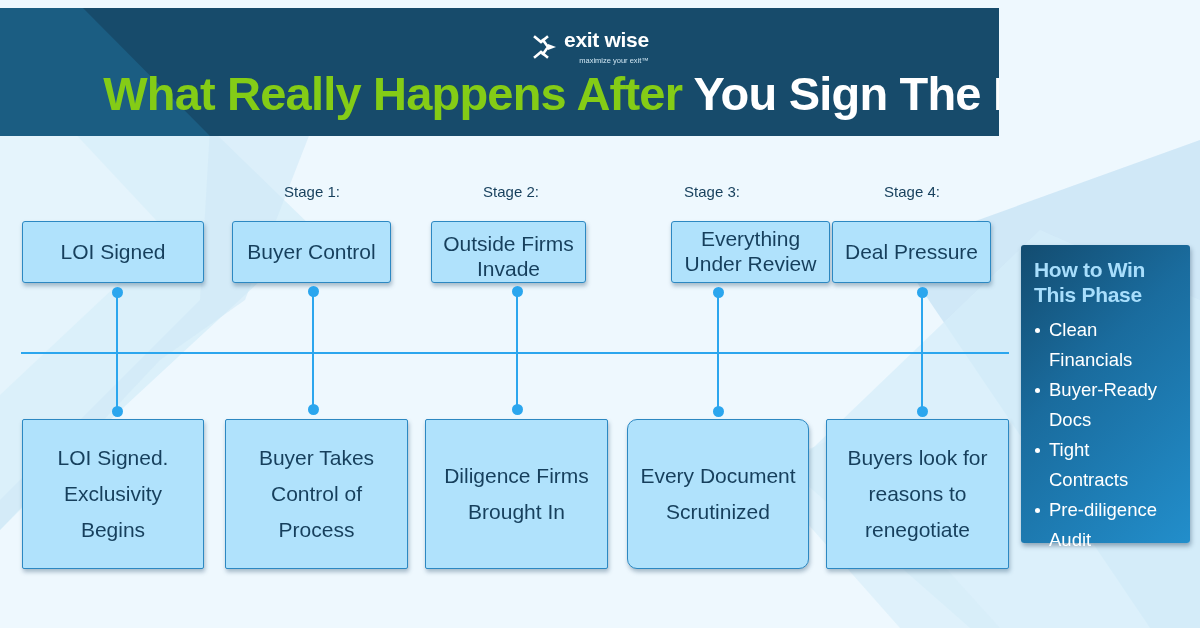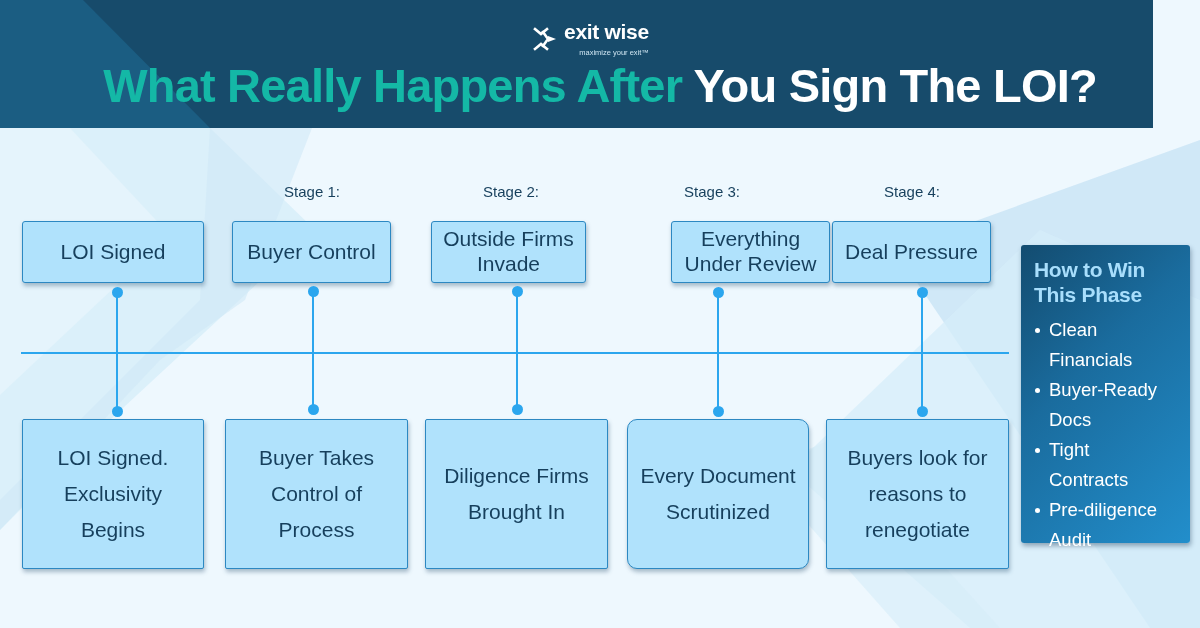"exit wise" .header { top: 0 -> 8px; width: 1153px -> 999px }
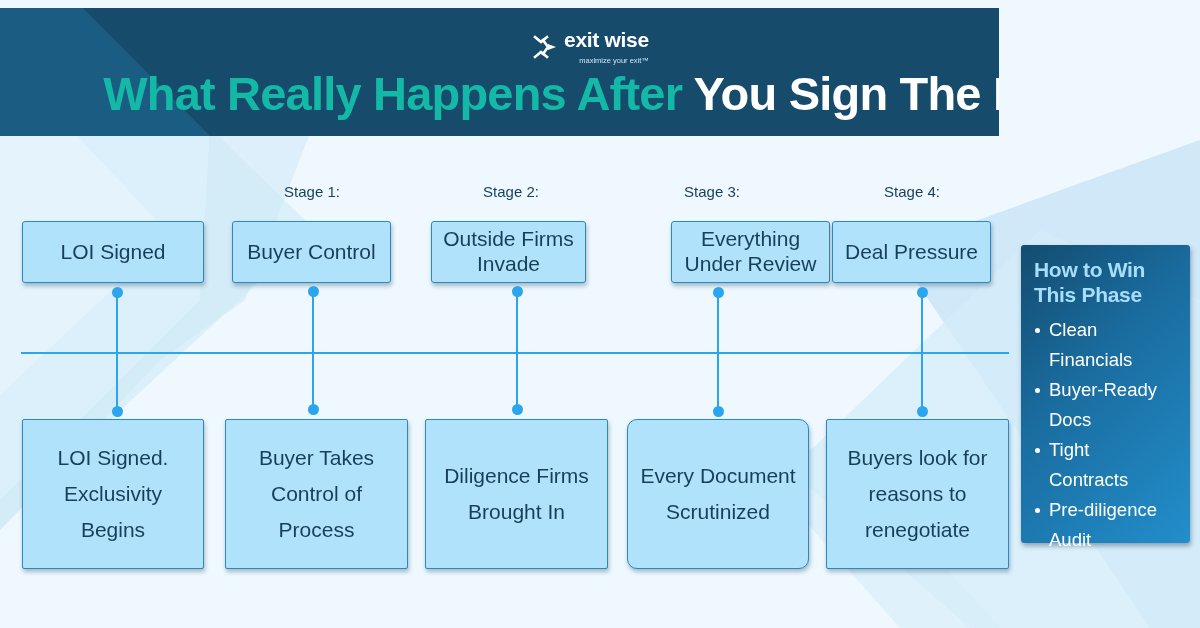"What Really Happens After" .title .t-light { color: #14b8a6 -> #84cc16 }
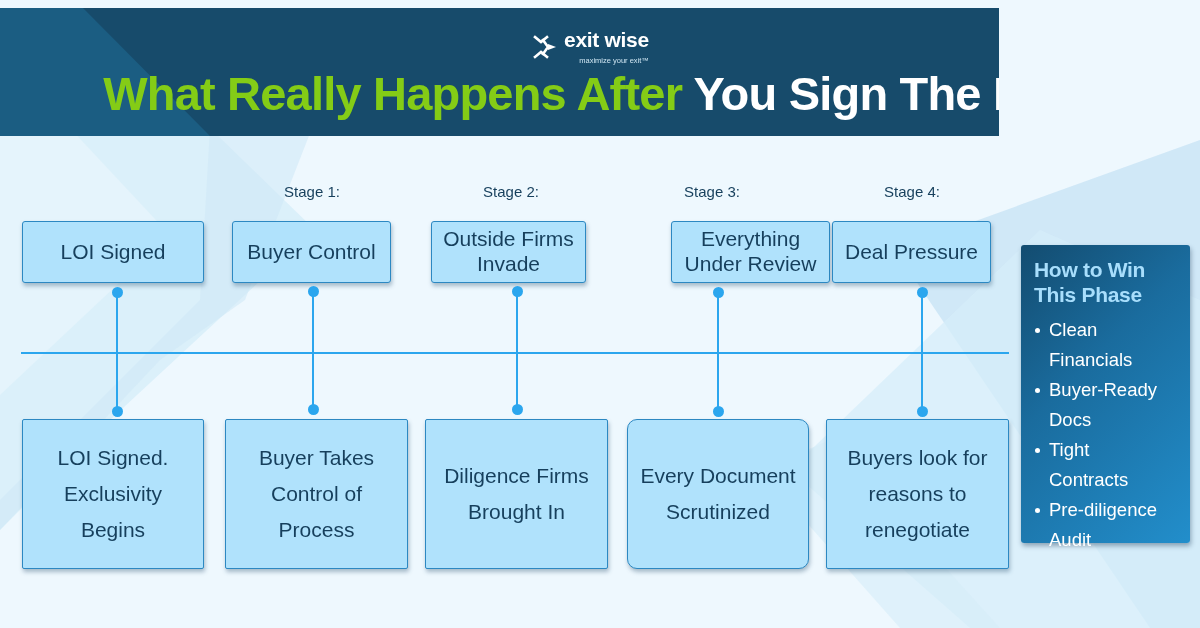"Outside Firms Invade" div.box { align-items: none -> flex-end }
